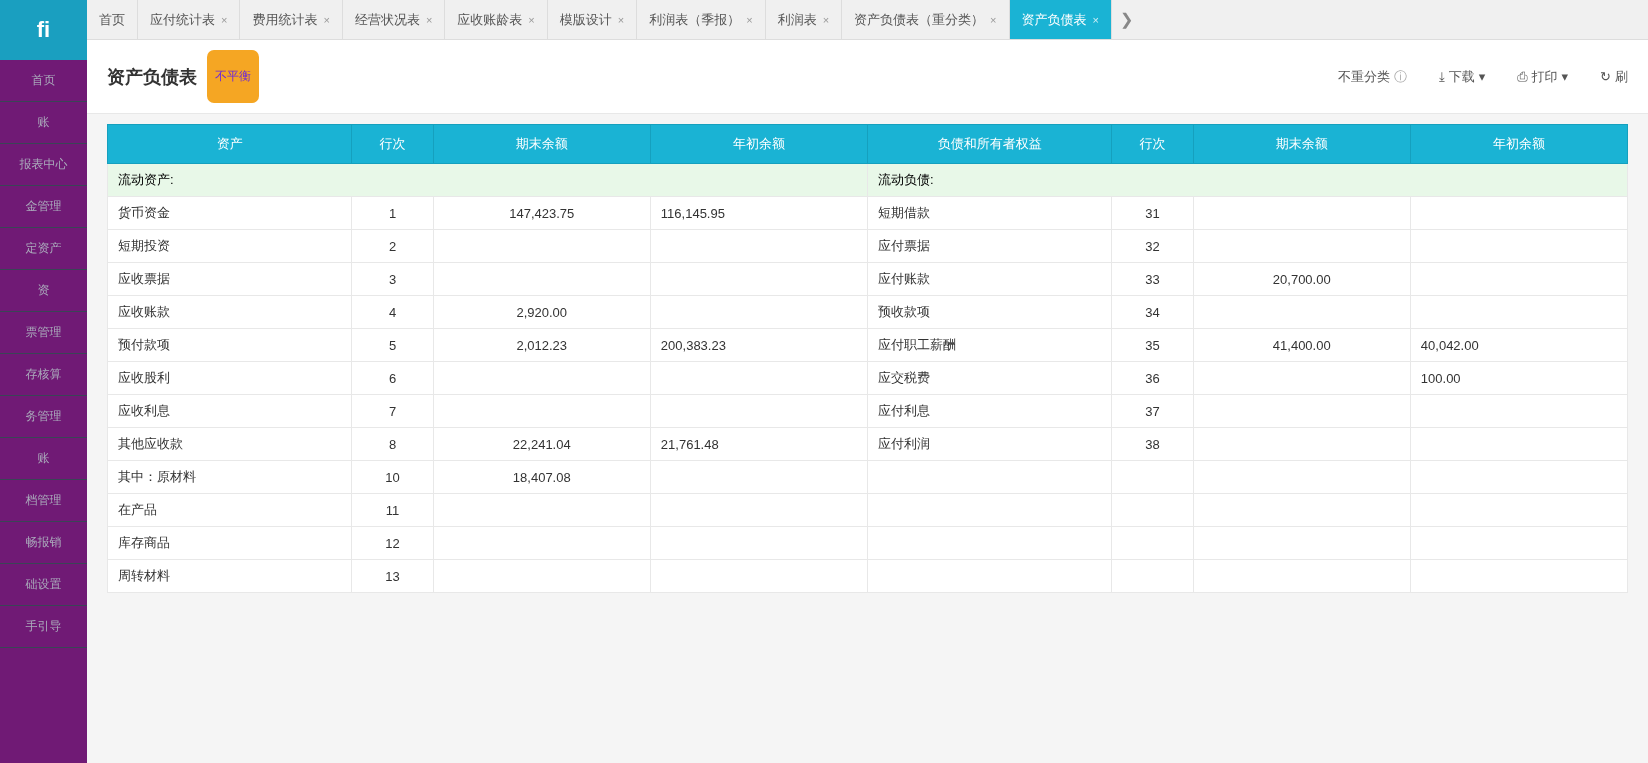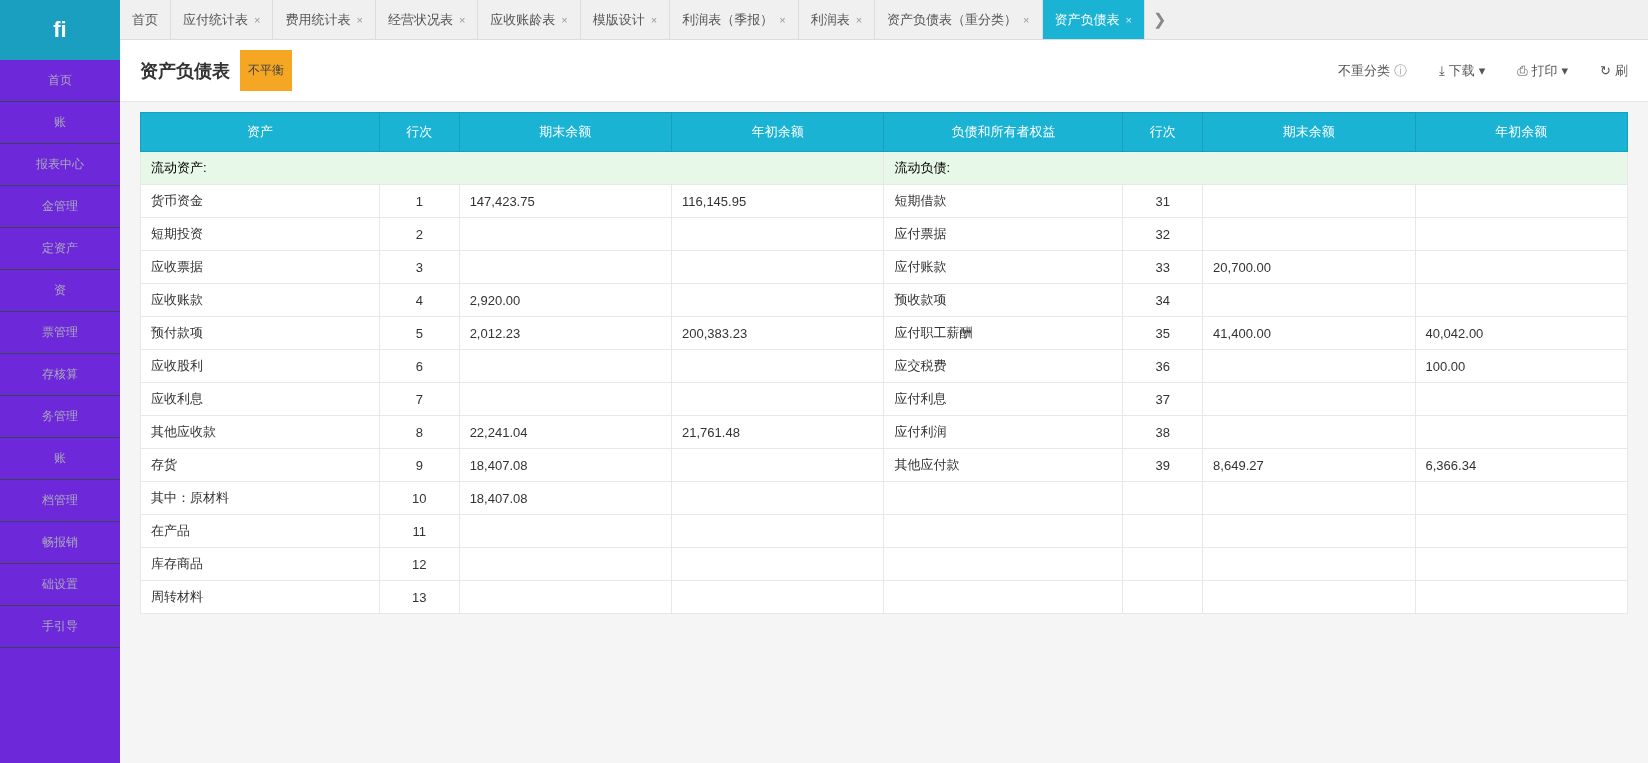"fi" .sidebar { background: #6d28d9 -> #701a75; width: 120px -> 87px }
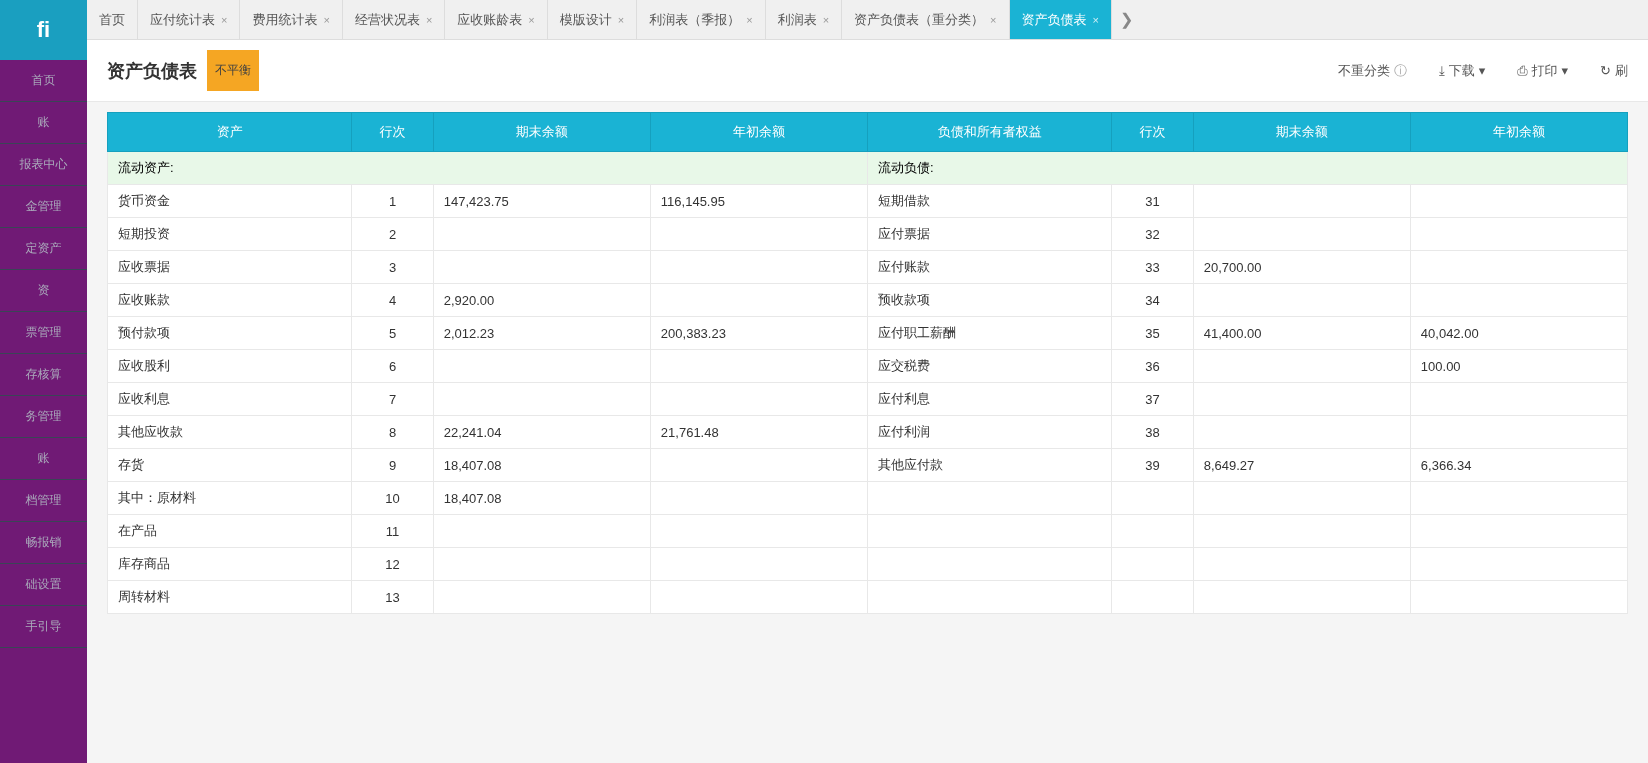"不平衡" .unbalanced-badge { border-radius: 0 -> 7px; color: #404040 -> #6d28d9; padding: 12px 8px -> 18px 8px }
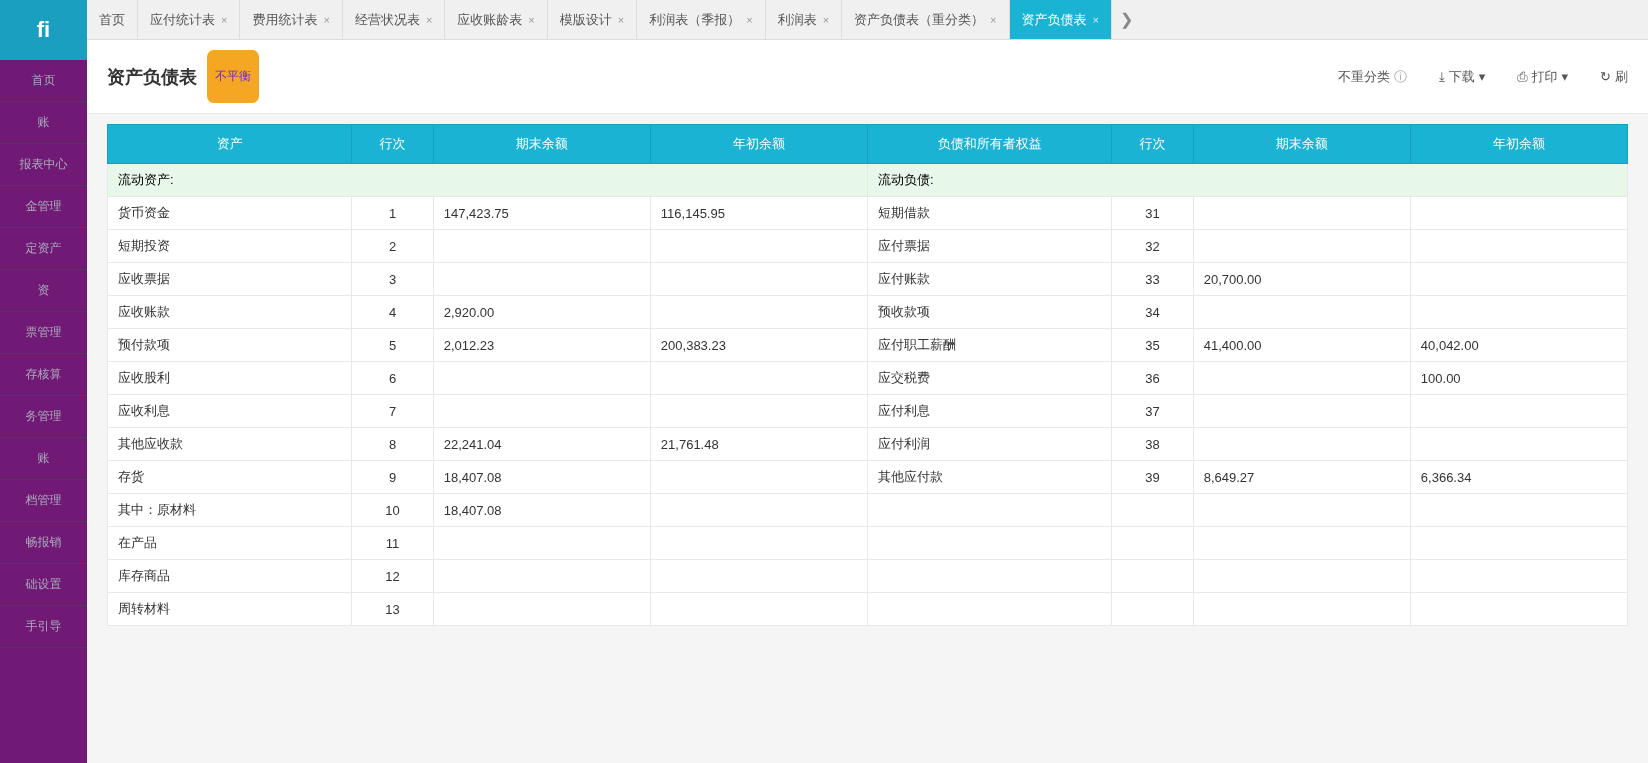"147,423.75" .col-end { text-align: left -> center }
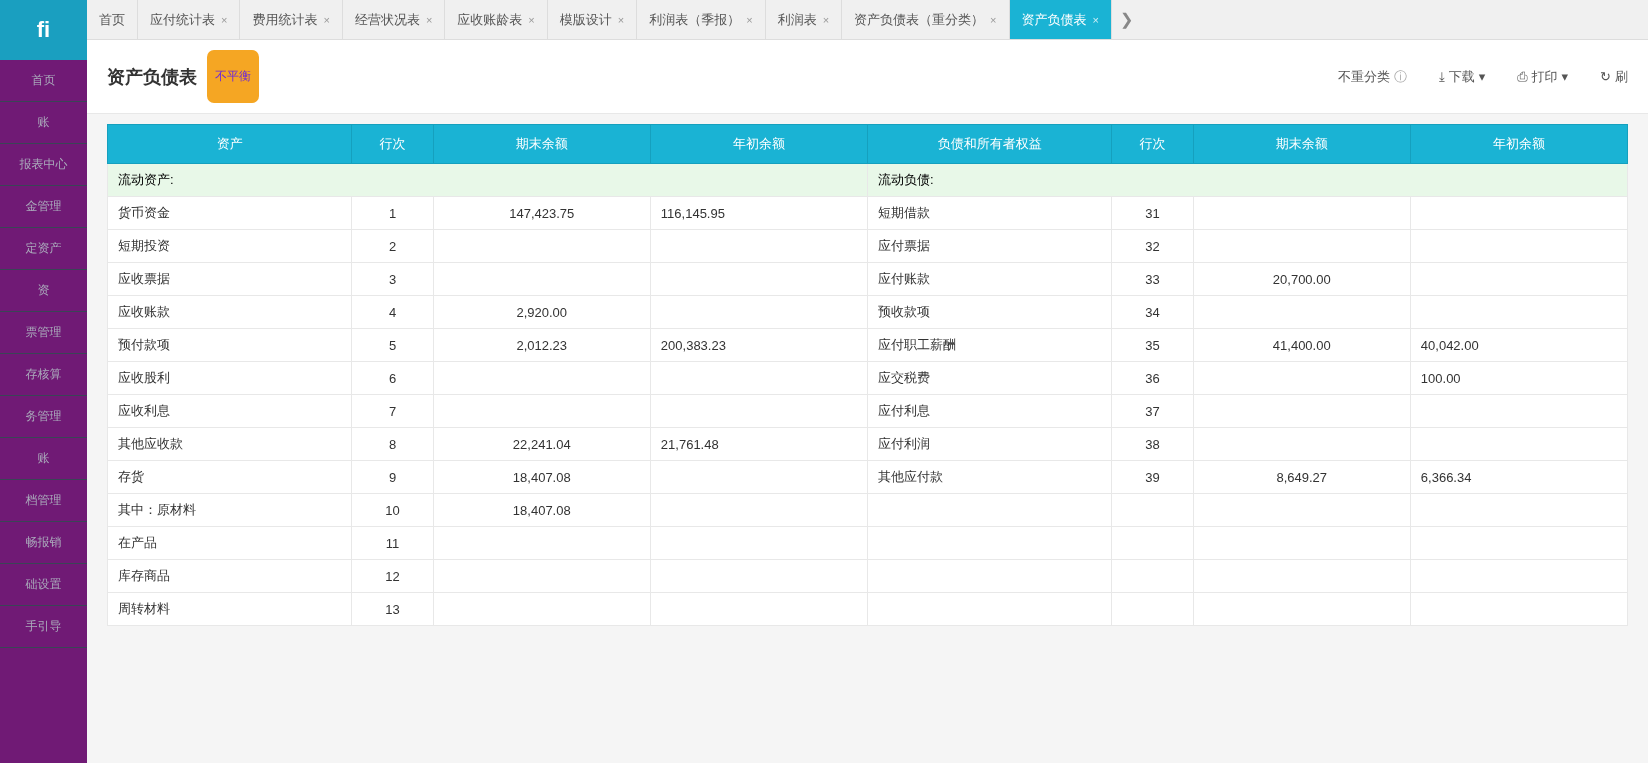"存货" tr { html: <tr> <td>存货</td> <td>9</td> <td>18,407.08</td> <td></td> <td>其他应付款</td> <td>39</td> <td>8,649.27</td> <td>6,366.34</td> </tr> -> none }
